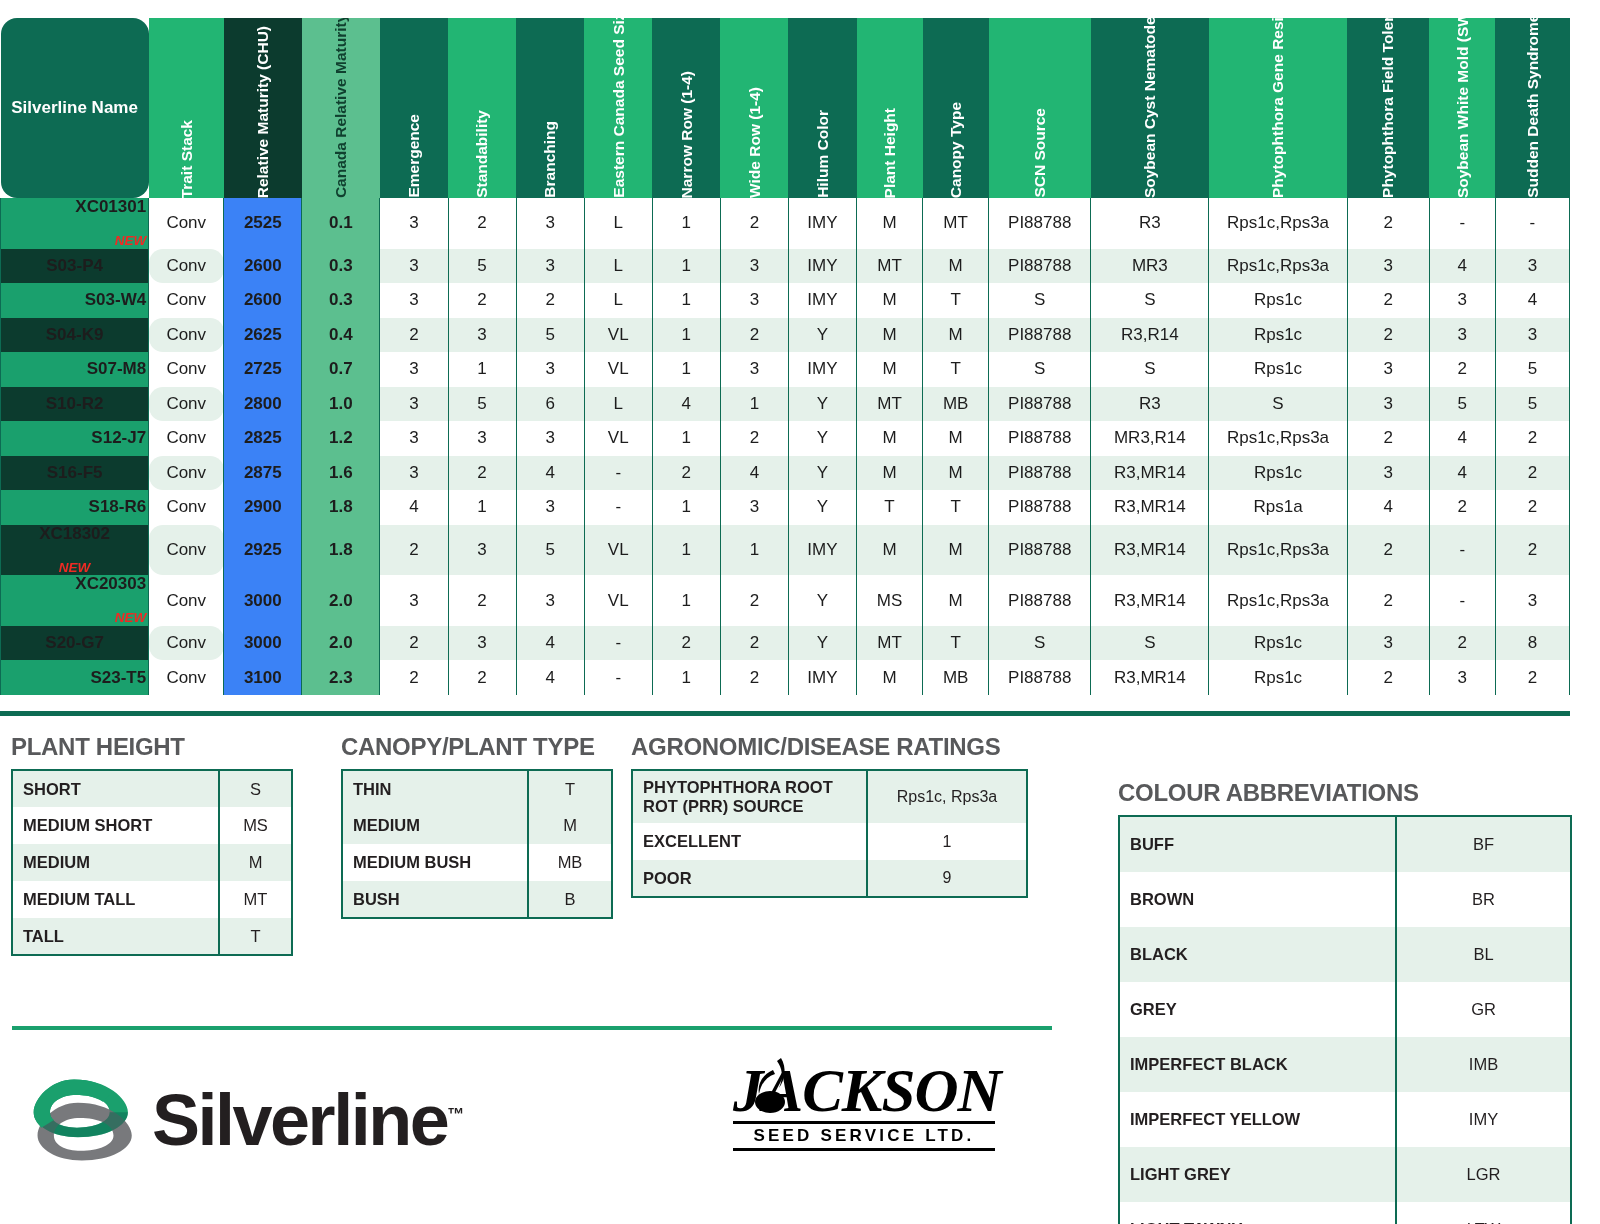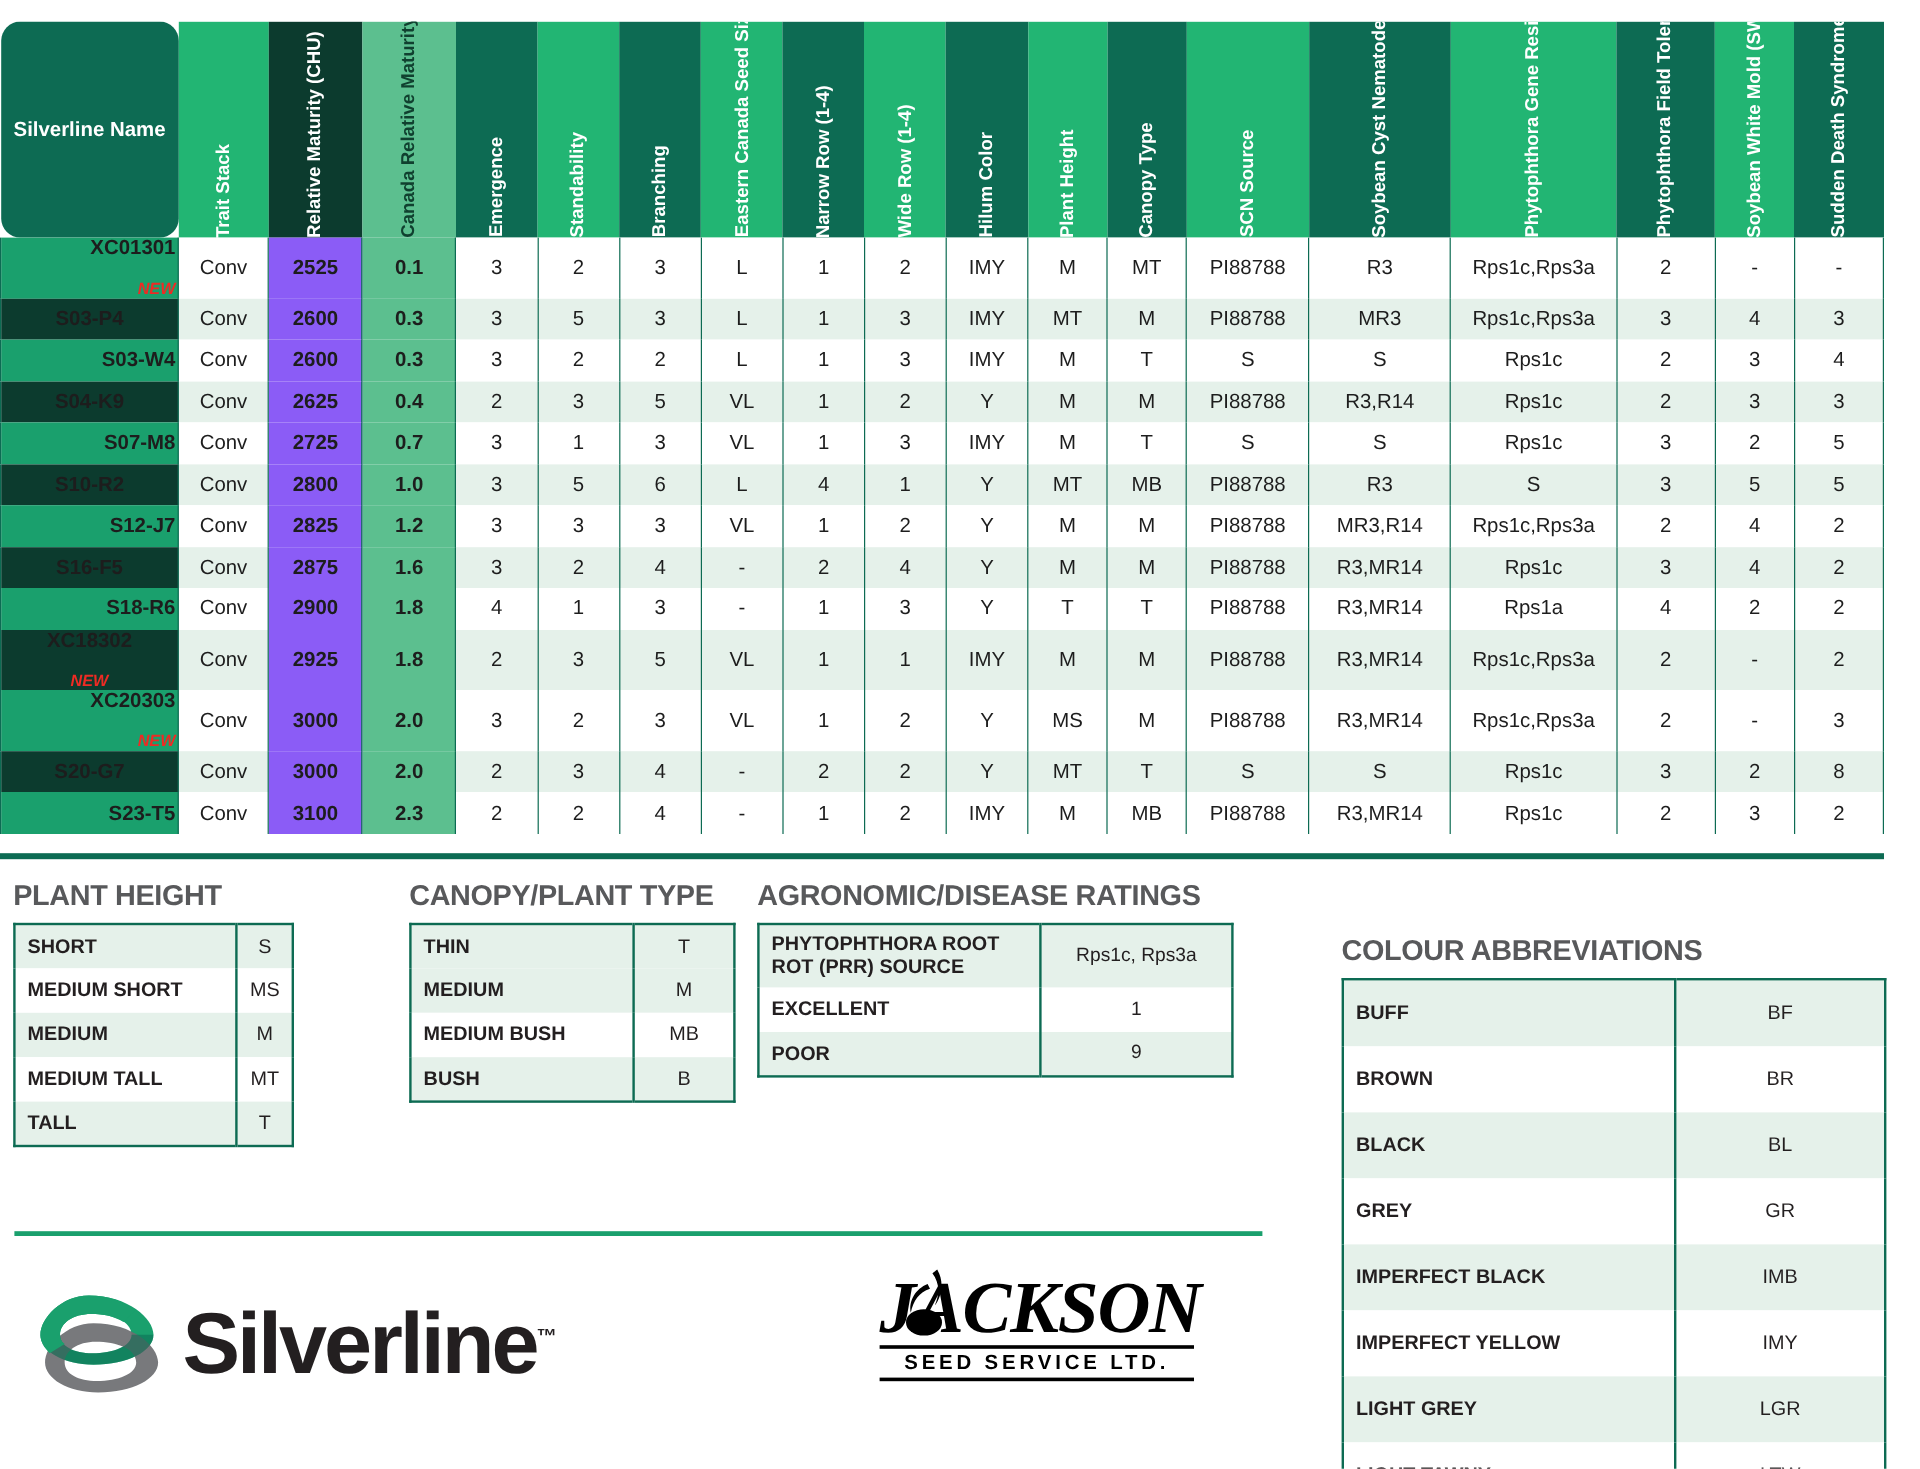"Conv" td.trait { border-radius: none -> 14px }
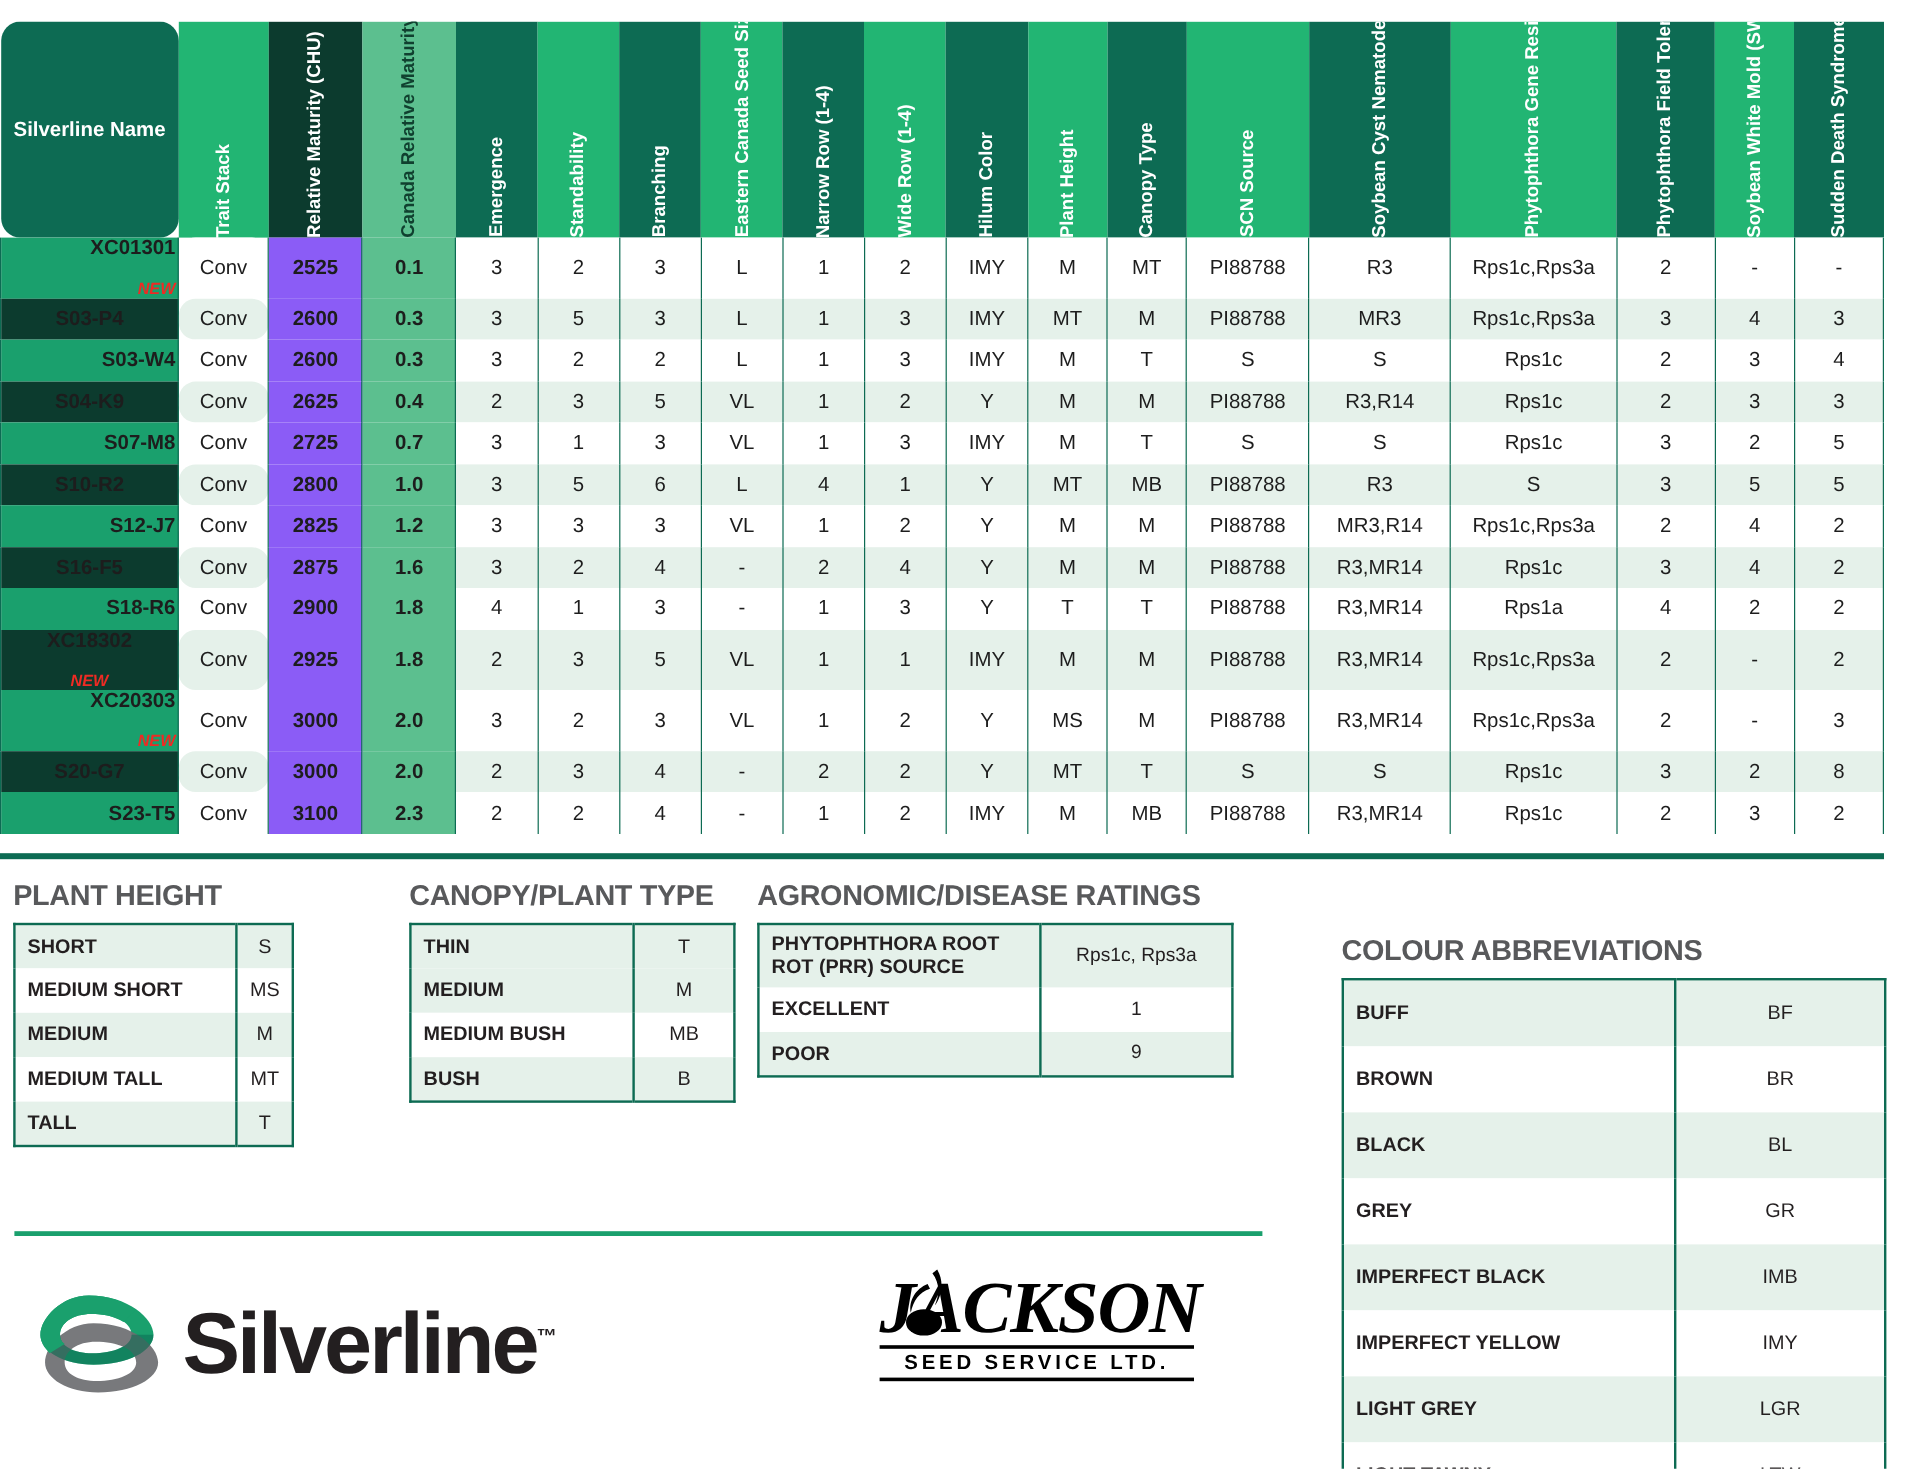"2525" td.chu { background: #8b5cf6 -> #3b82f6 }
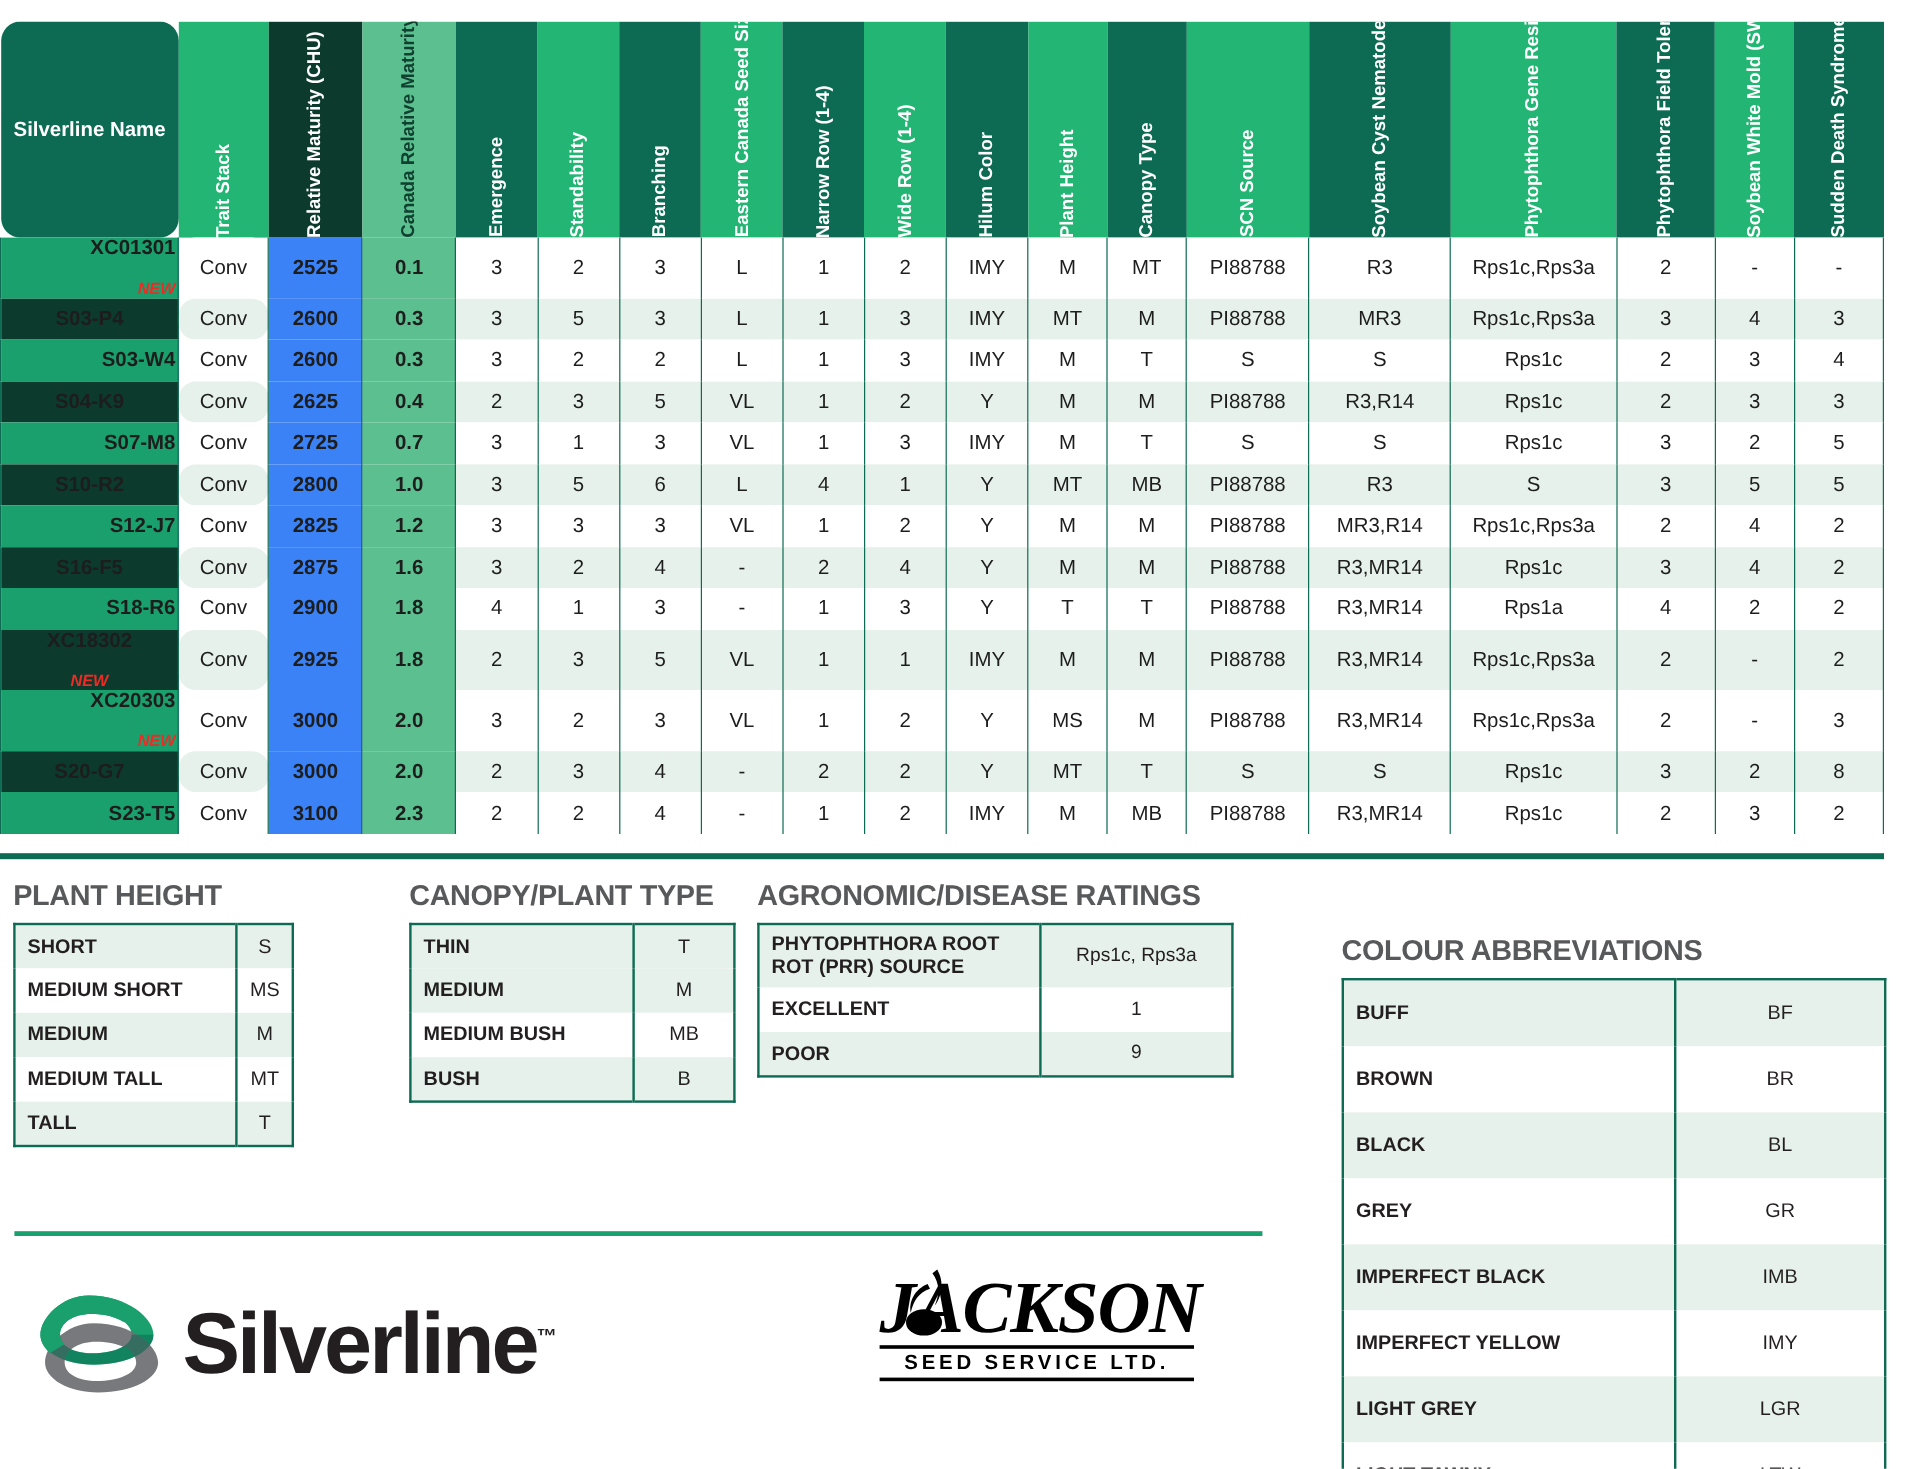"SHORT" #plant-height-block table.legend { width: 234px -> 282px }
